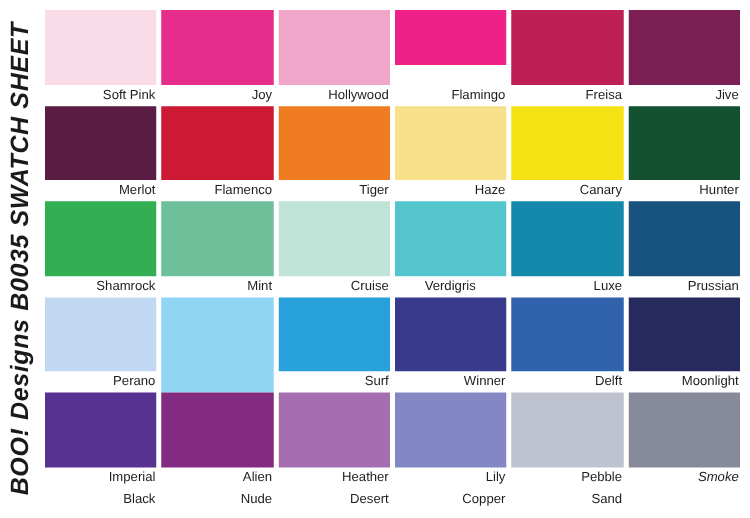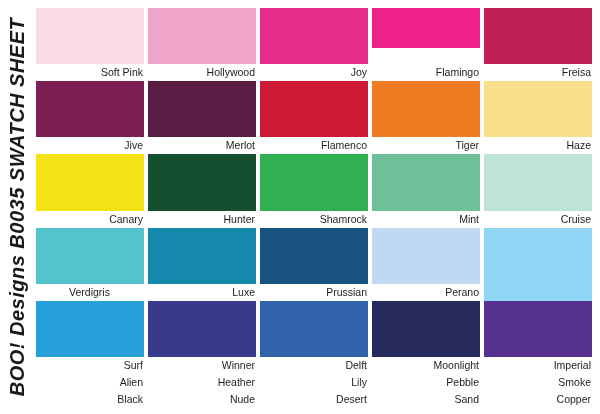"Soft Pink" #grid { grid-template-columns: repeat(5, 1fr) -> repeat(6, 1fr) }
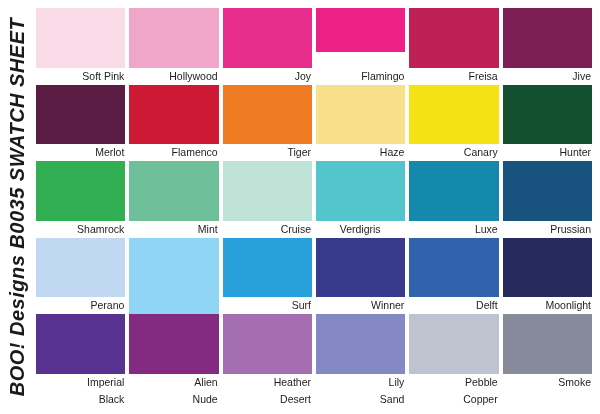"Hollywood" div.cell { order: before "Joy" -> after "Joy" }
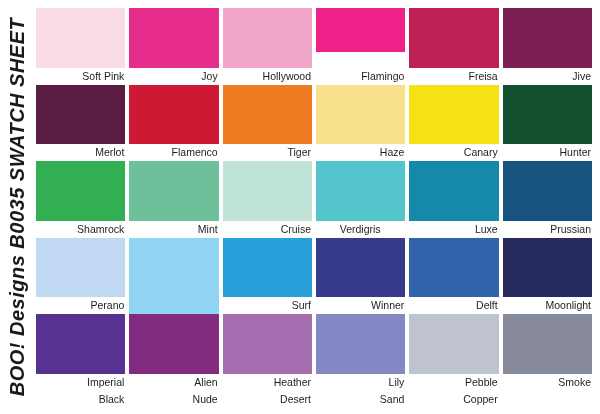"Smoke" div.chip-label { font-style: none -> italic }
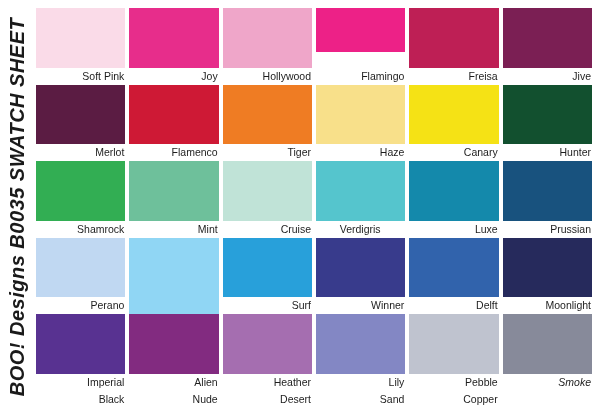"Sand" div.cell { order: before "Copper" -> after "Copper" }
